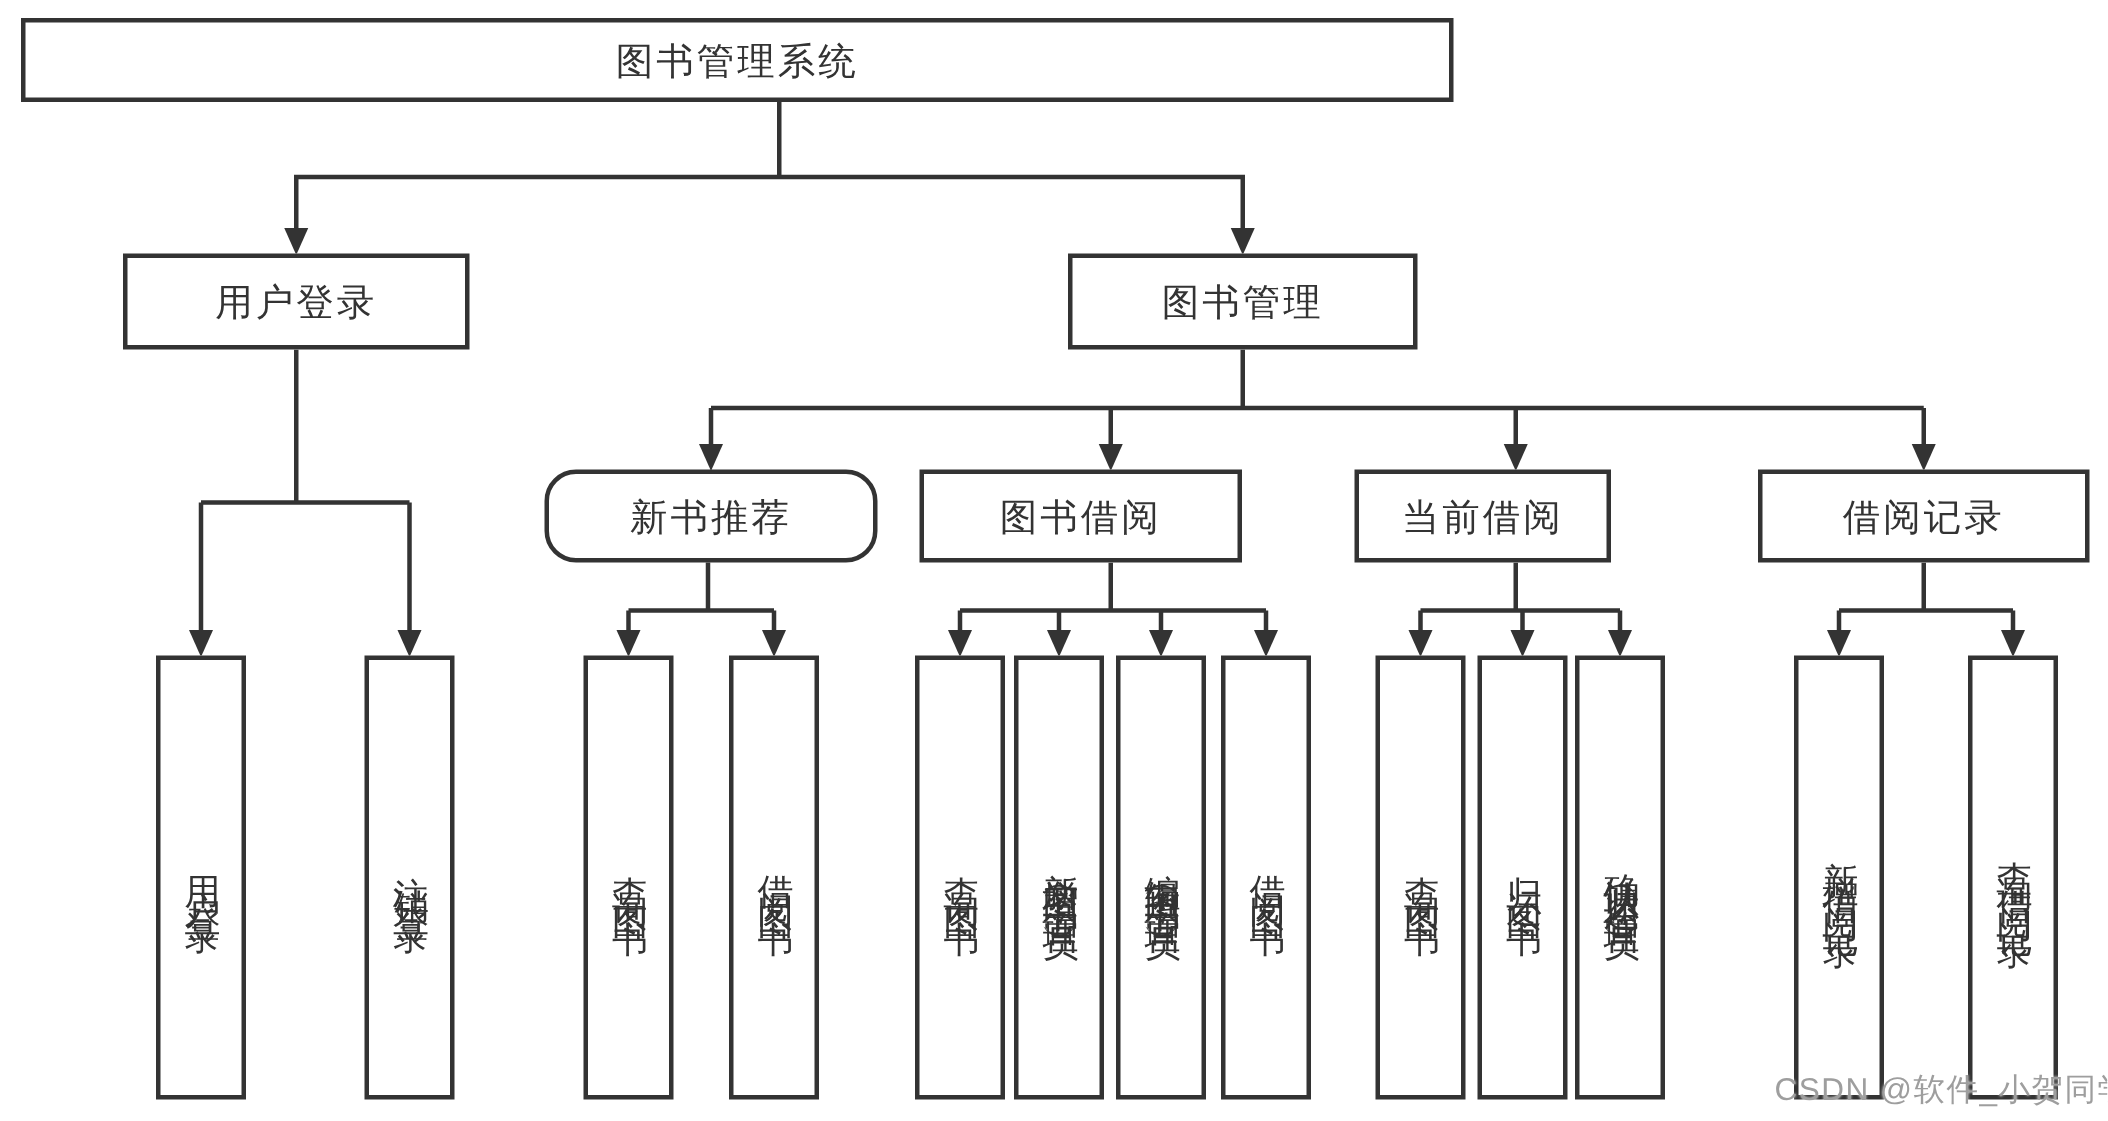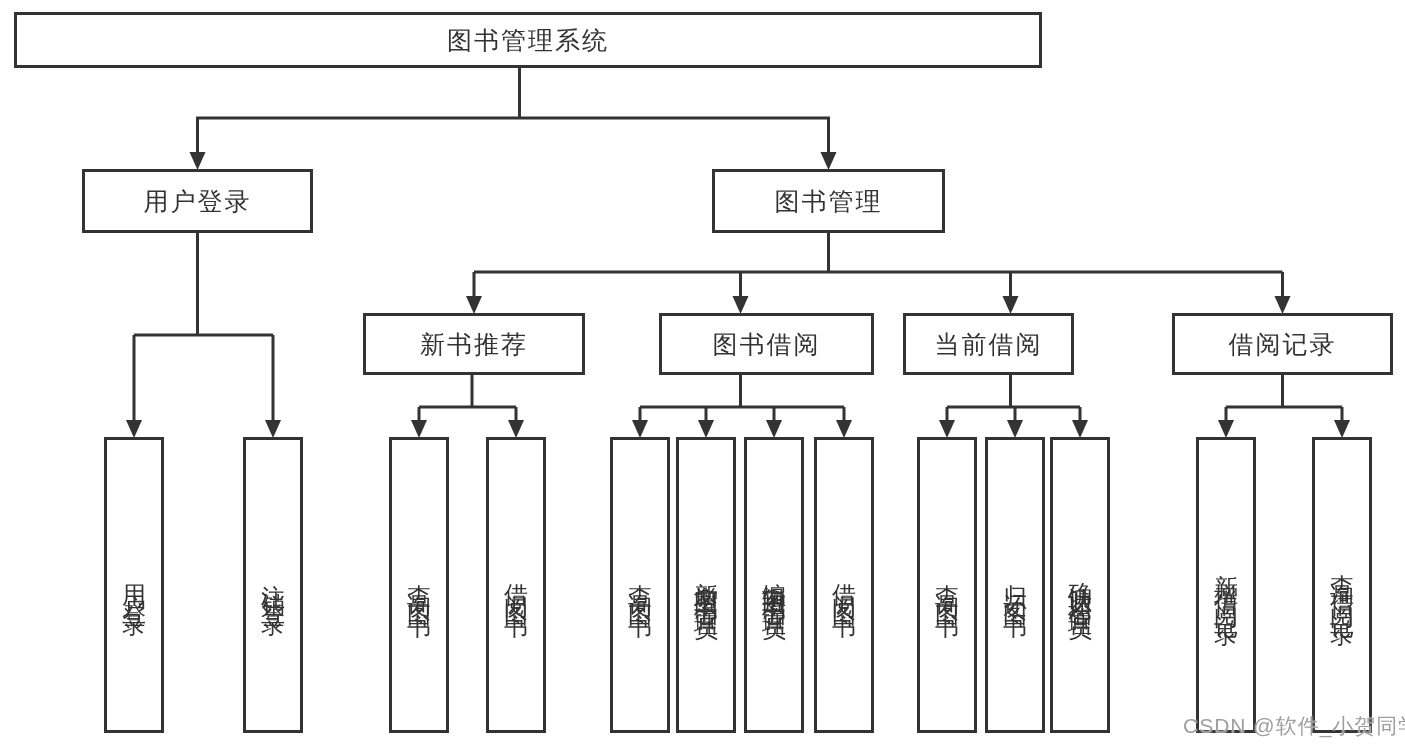"图书管理系统" div.node { width: 1028px -> 955px }
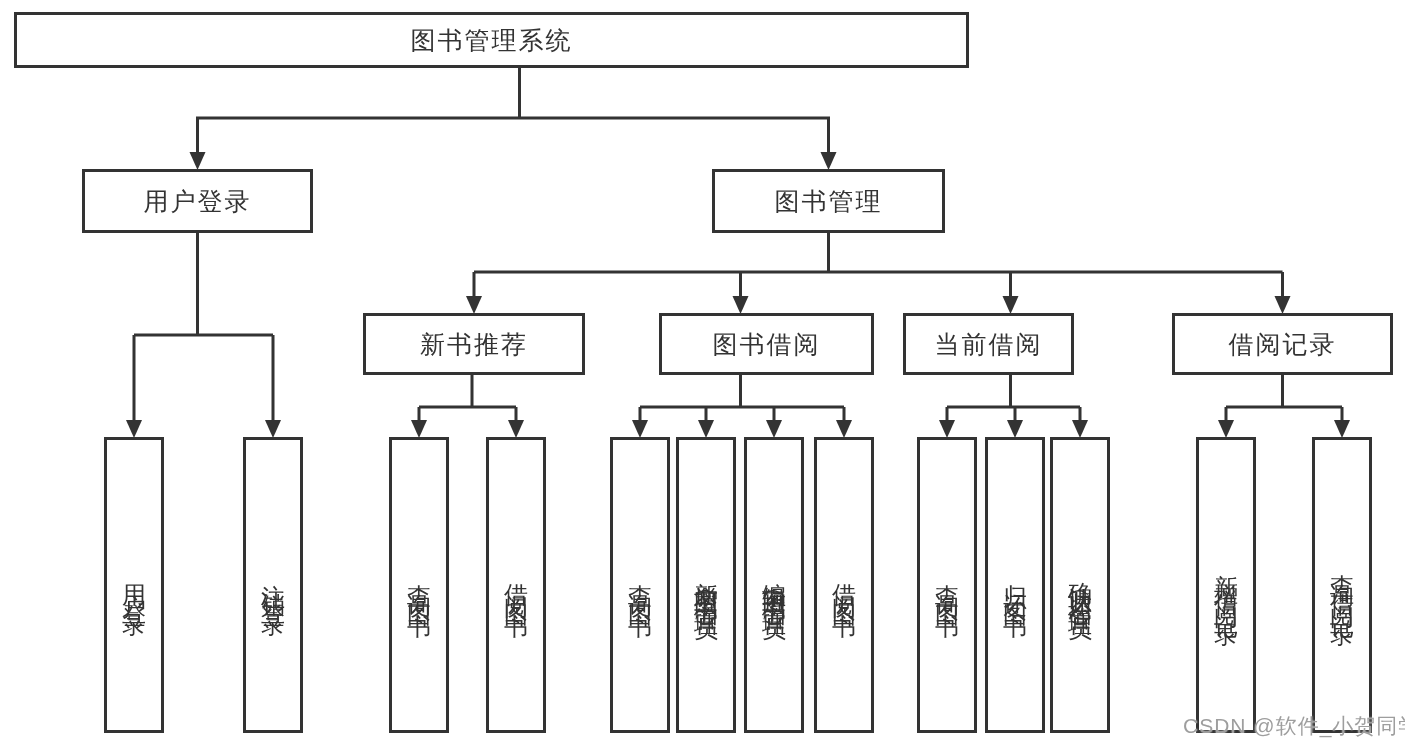"新书推荐" div.node { border-radius: none -> 21px }
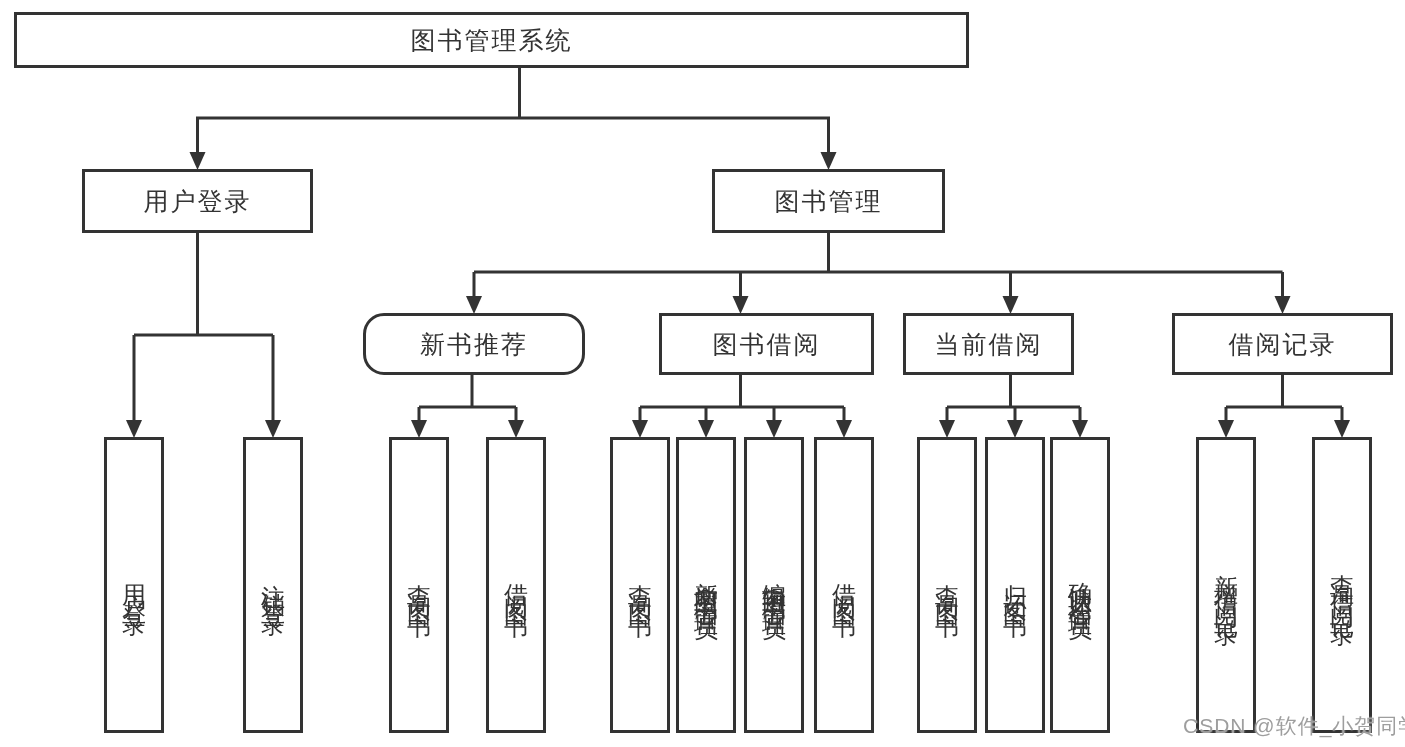"图书借阅" div.node { left: 659px -> 613px }
